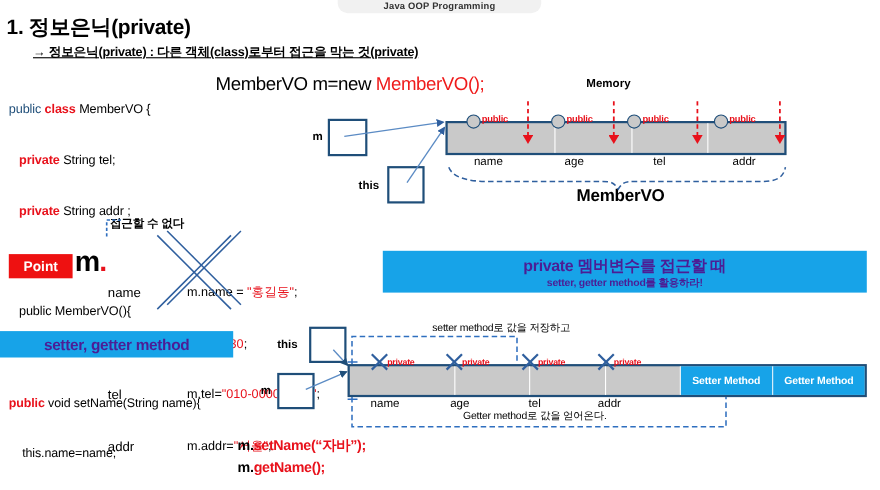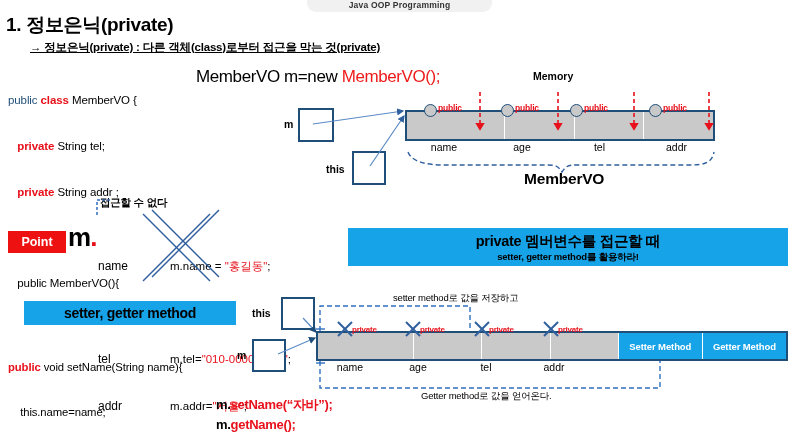"private 멤버변수를 접근할 때" .banner { color: #000000 -> #4c1d95 }
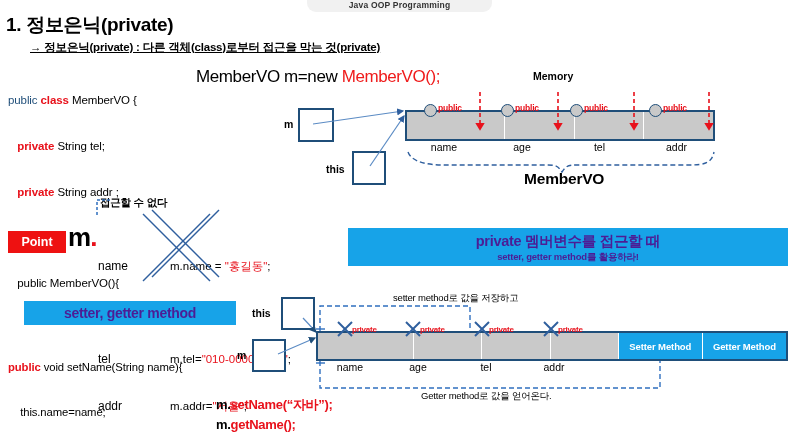"setter, getter method" #banner-sg { left: 24px -> 0 }
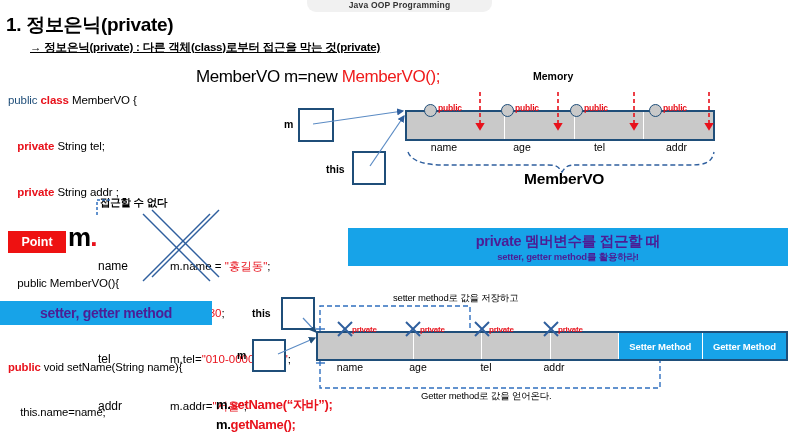"Getter method로 값을 얻어온다." #getter-note { top: 390px -> 372px }
